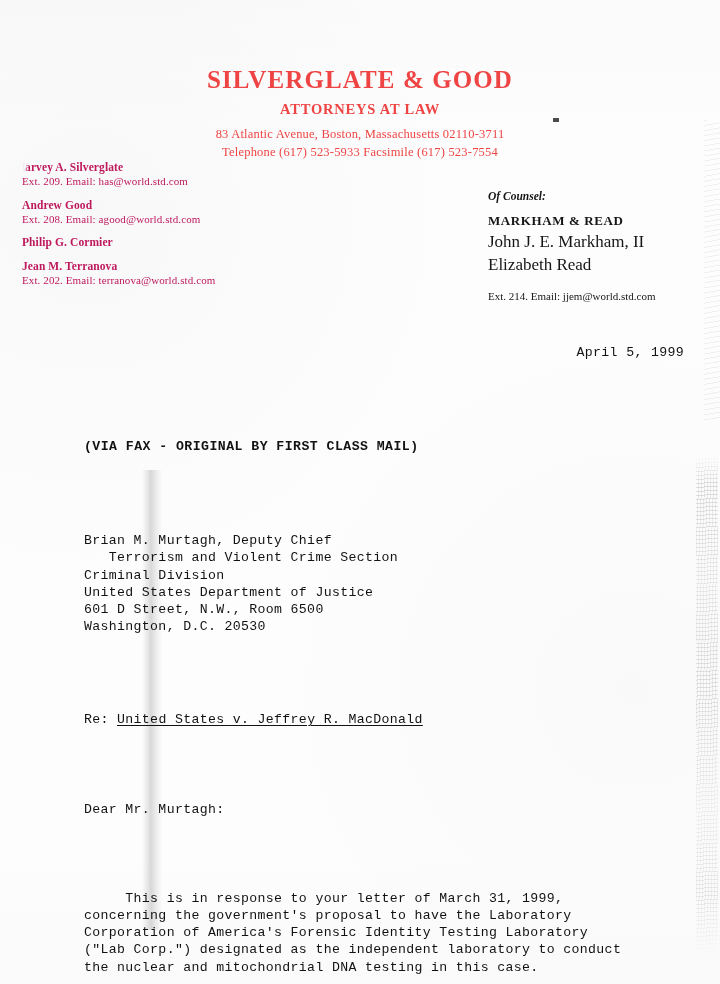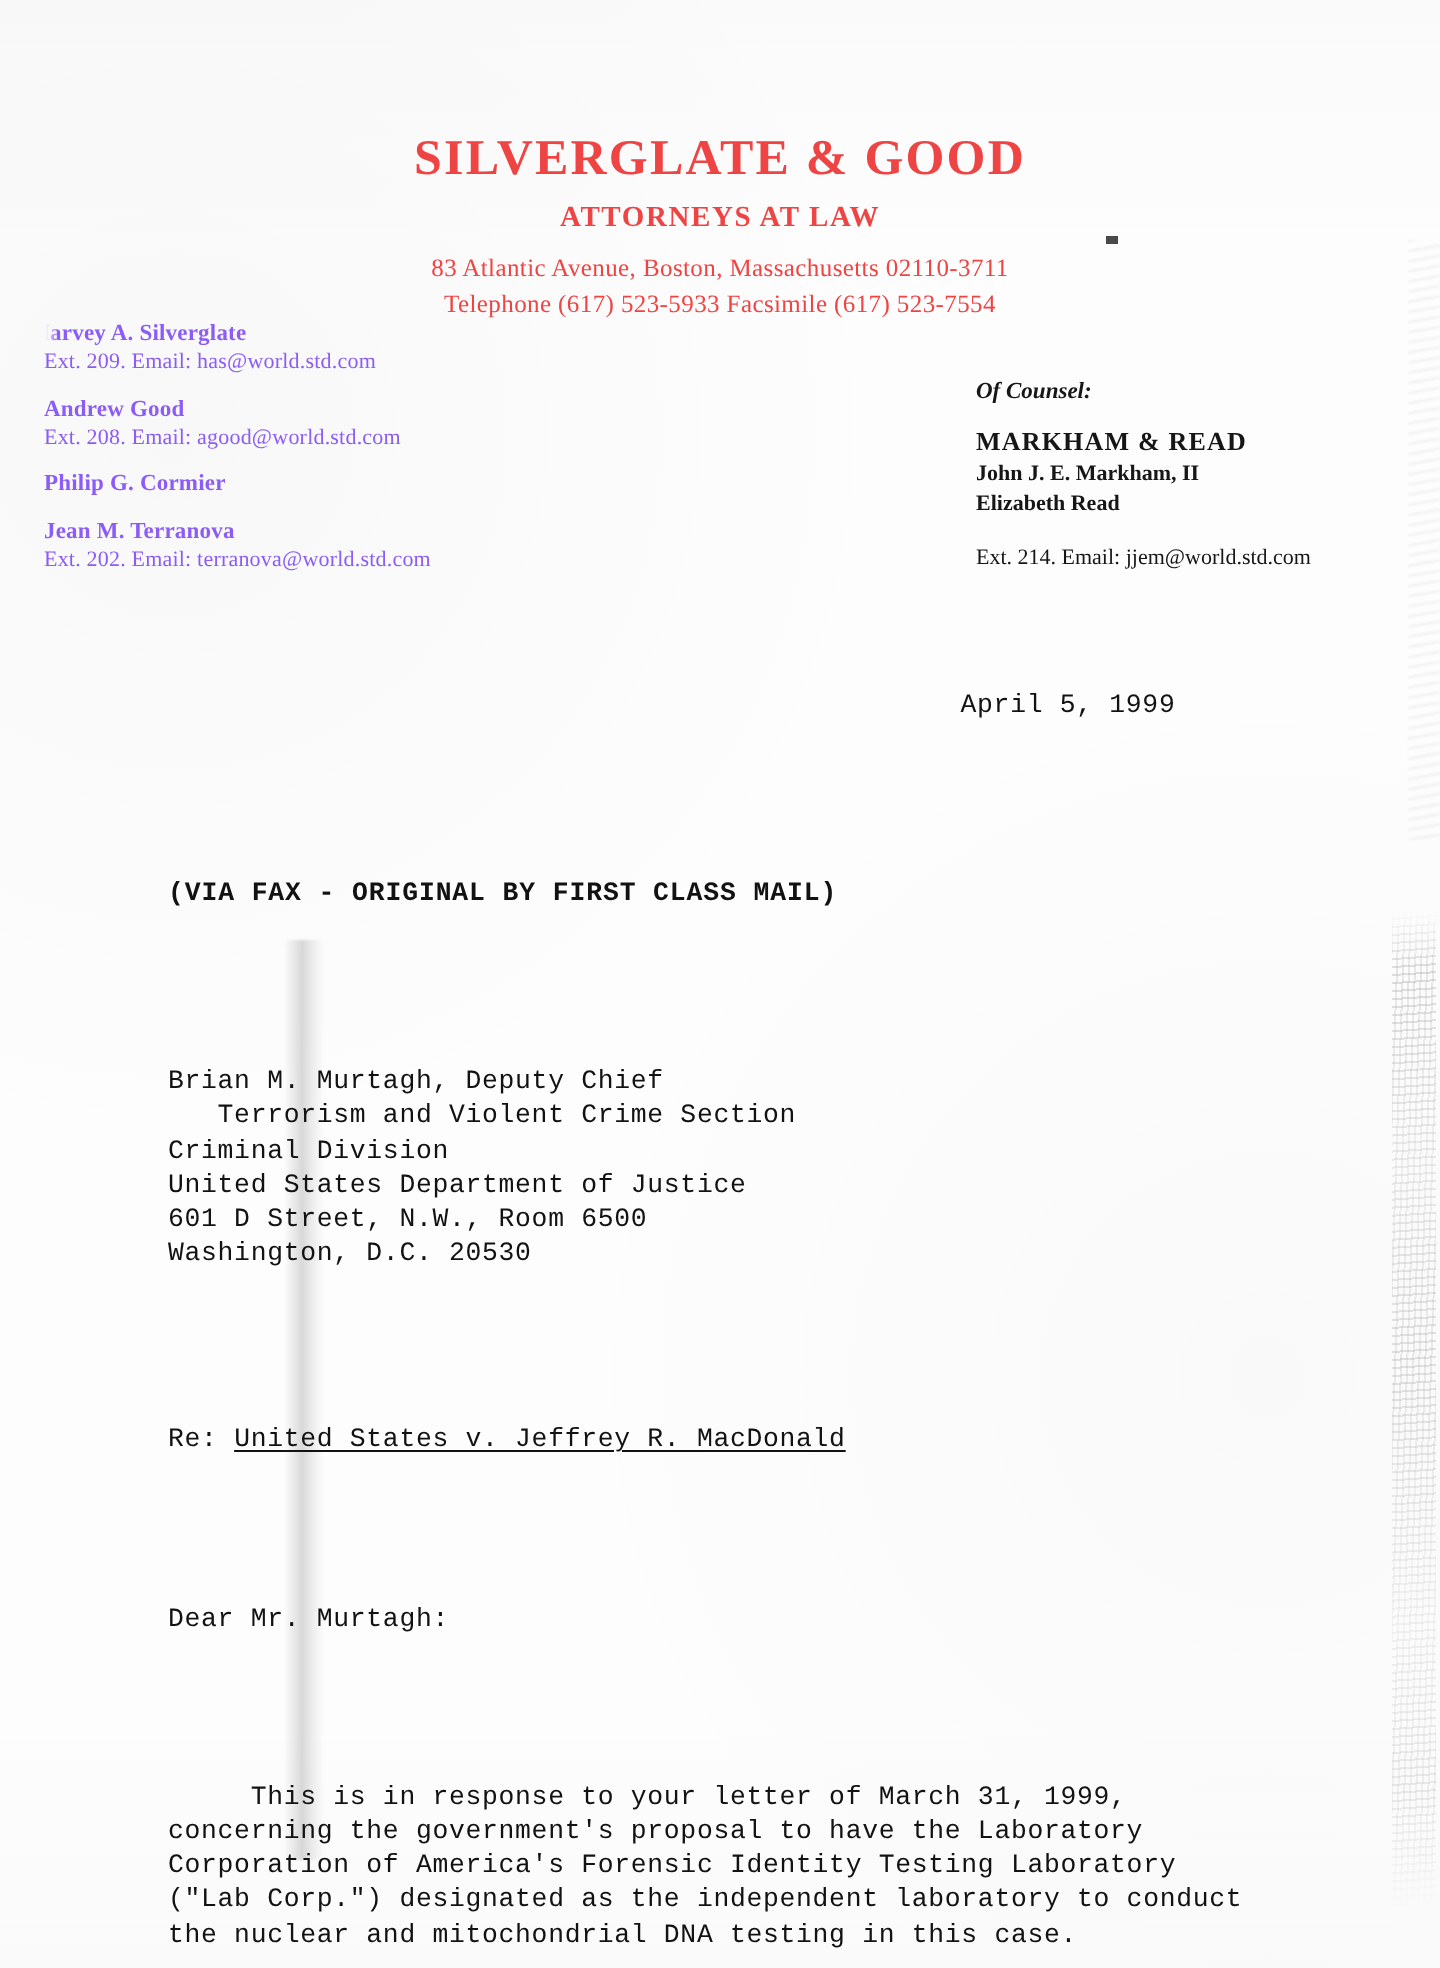"Harvey A. Silverglate" #attorneys { color: #8b5cf6 -> #be185d }
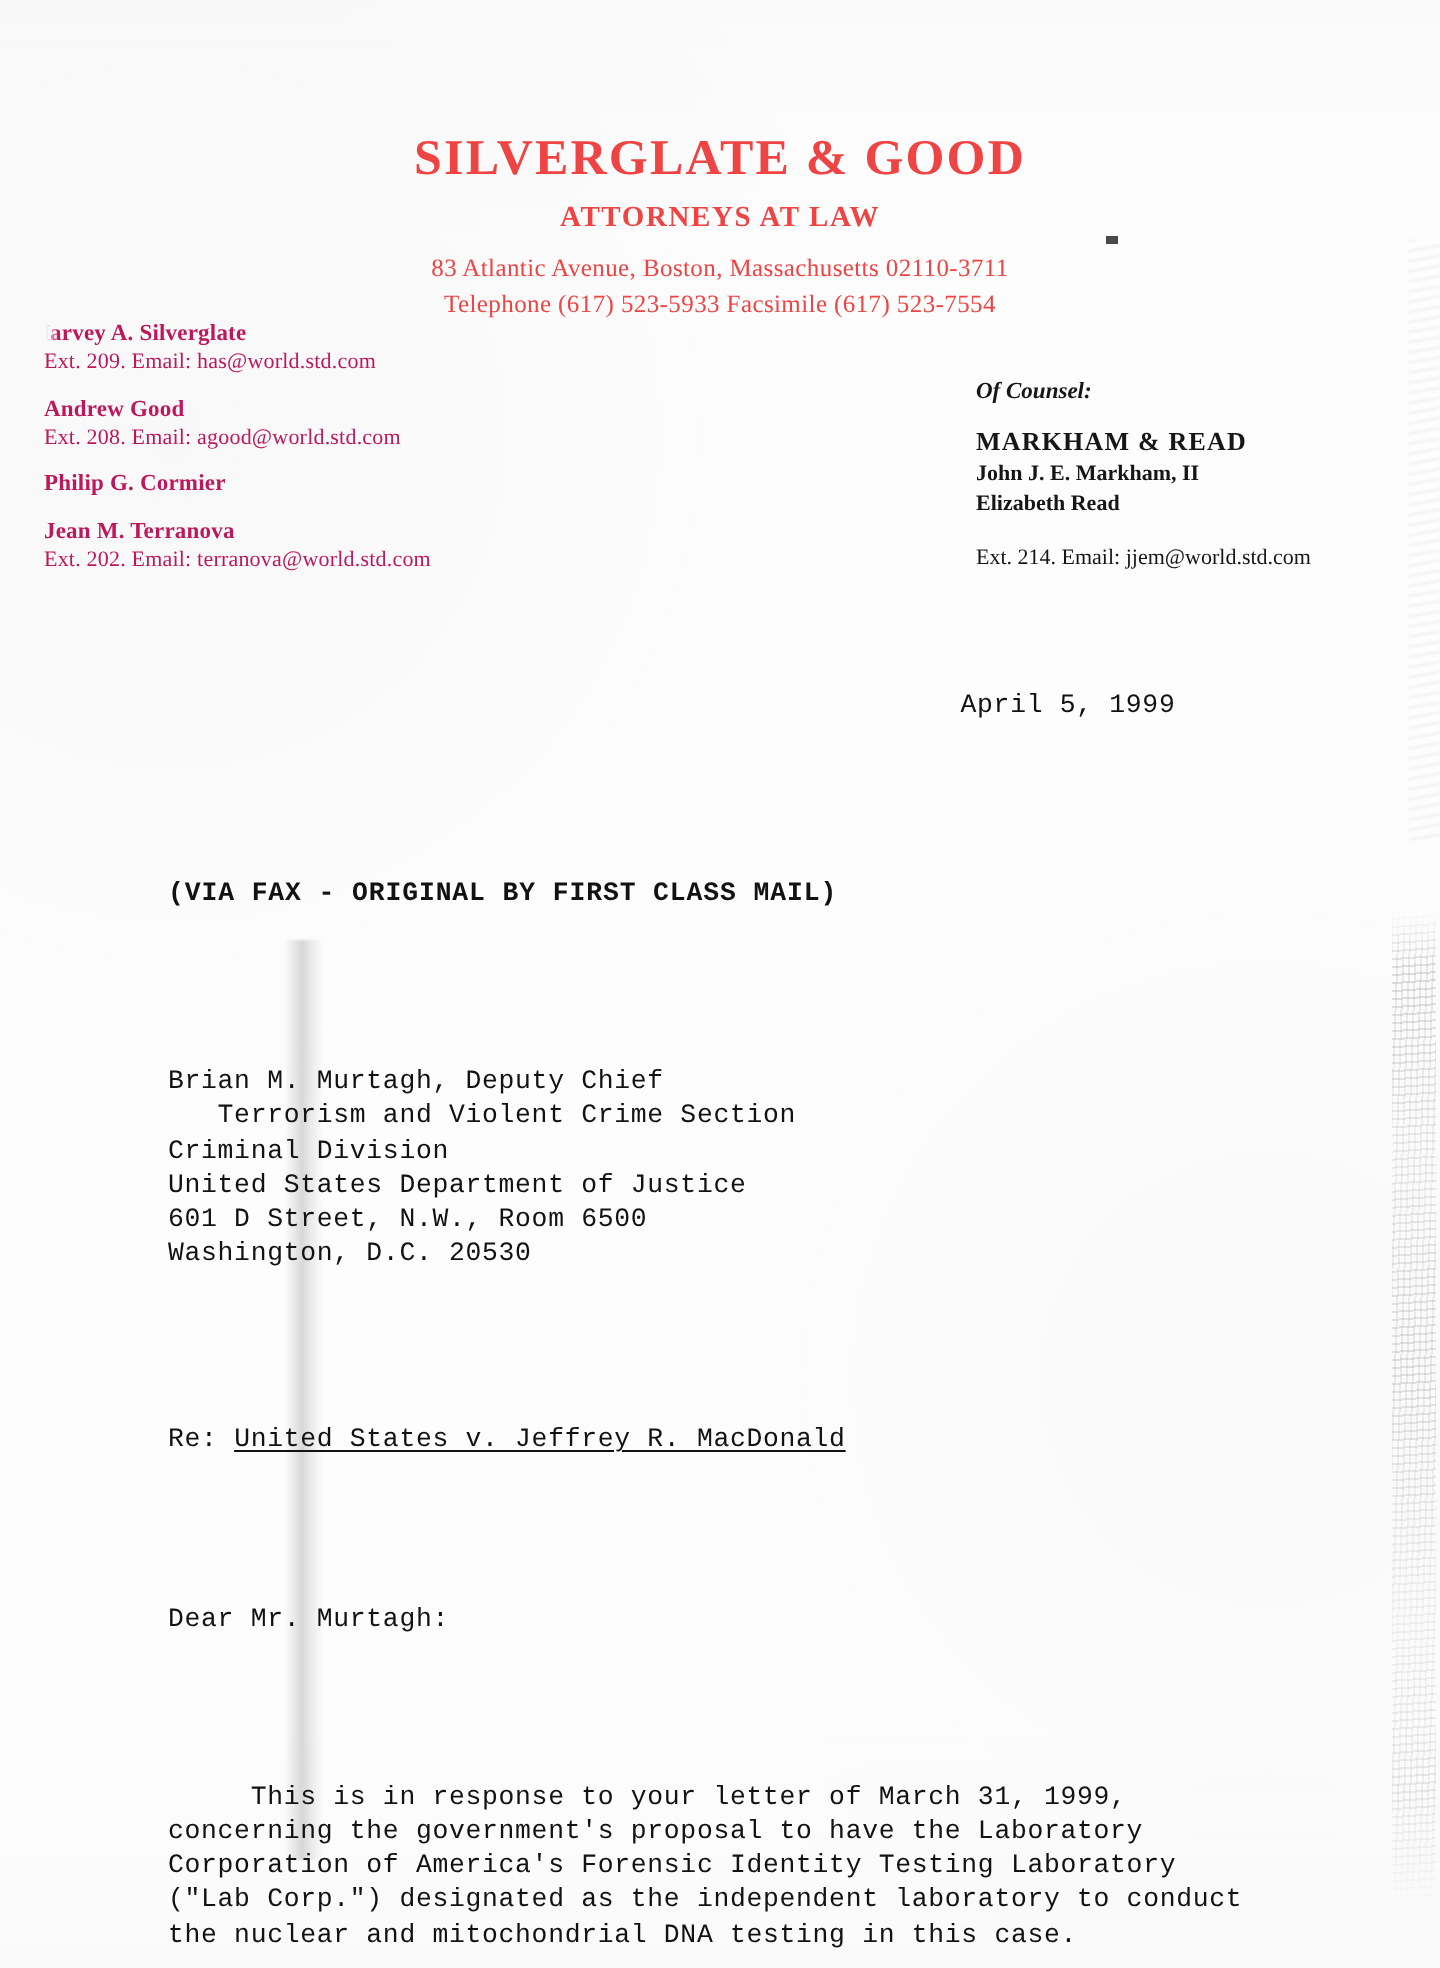"John J. E. Markham, II" .oc-person { font-size: 11px -> 17px; font-weight: bold -> normal }
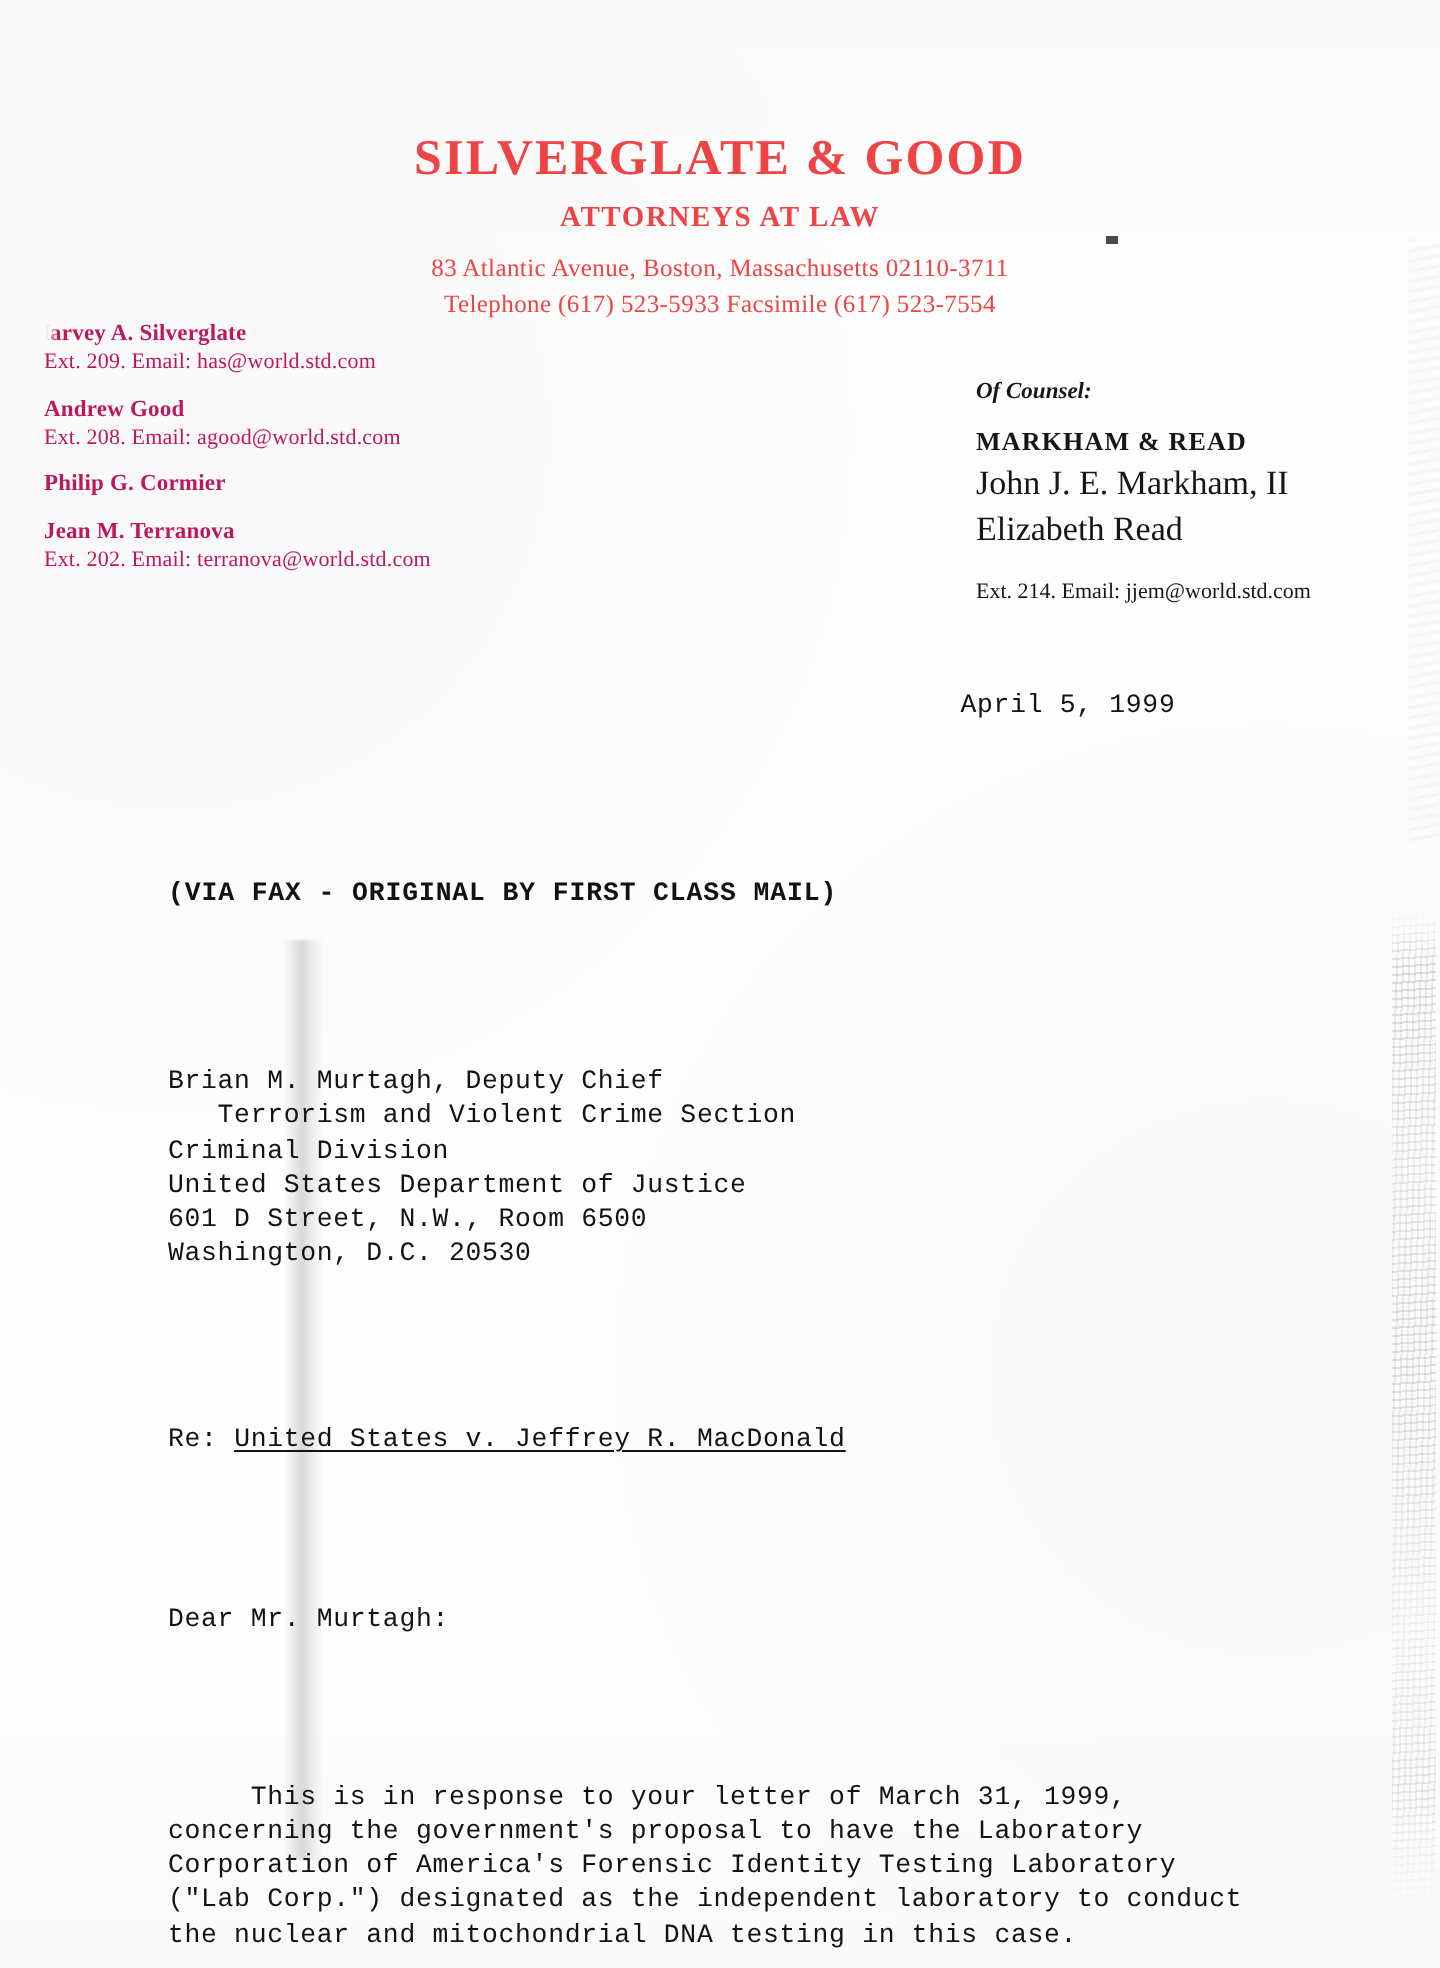"April 5, 1999" #date-line { text-align: center -> right }
